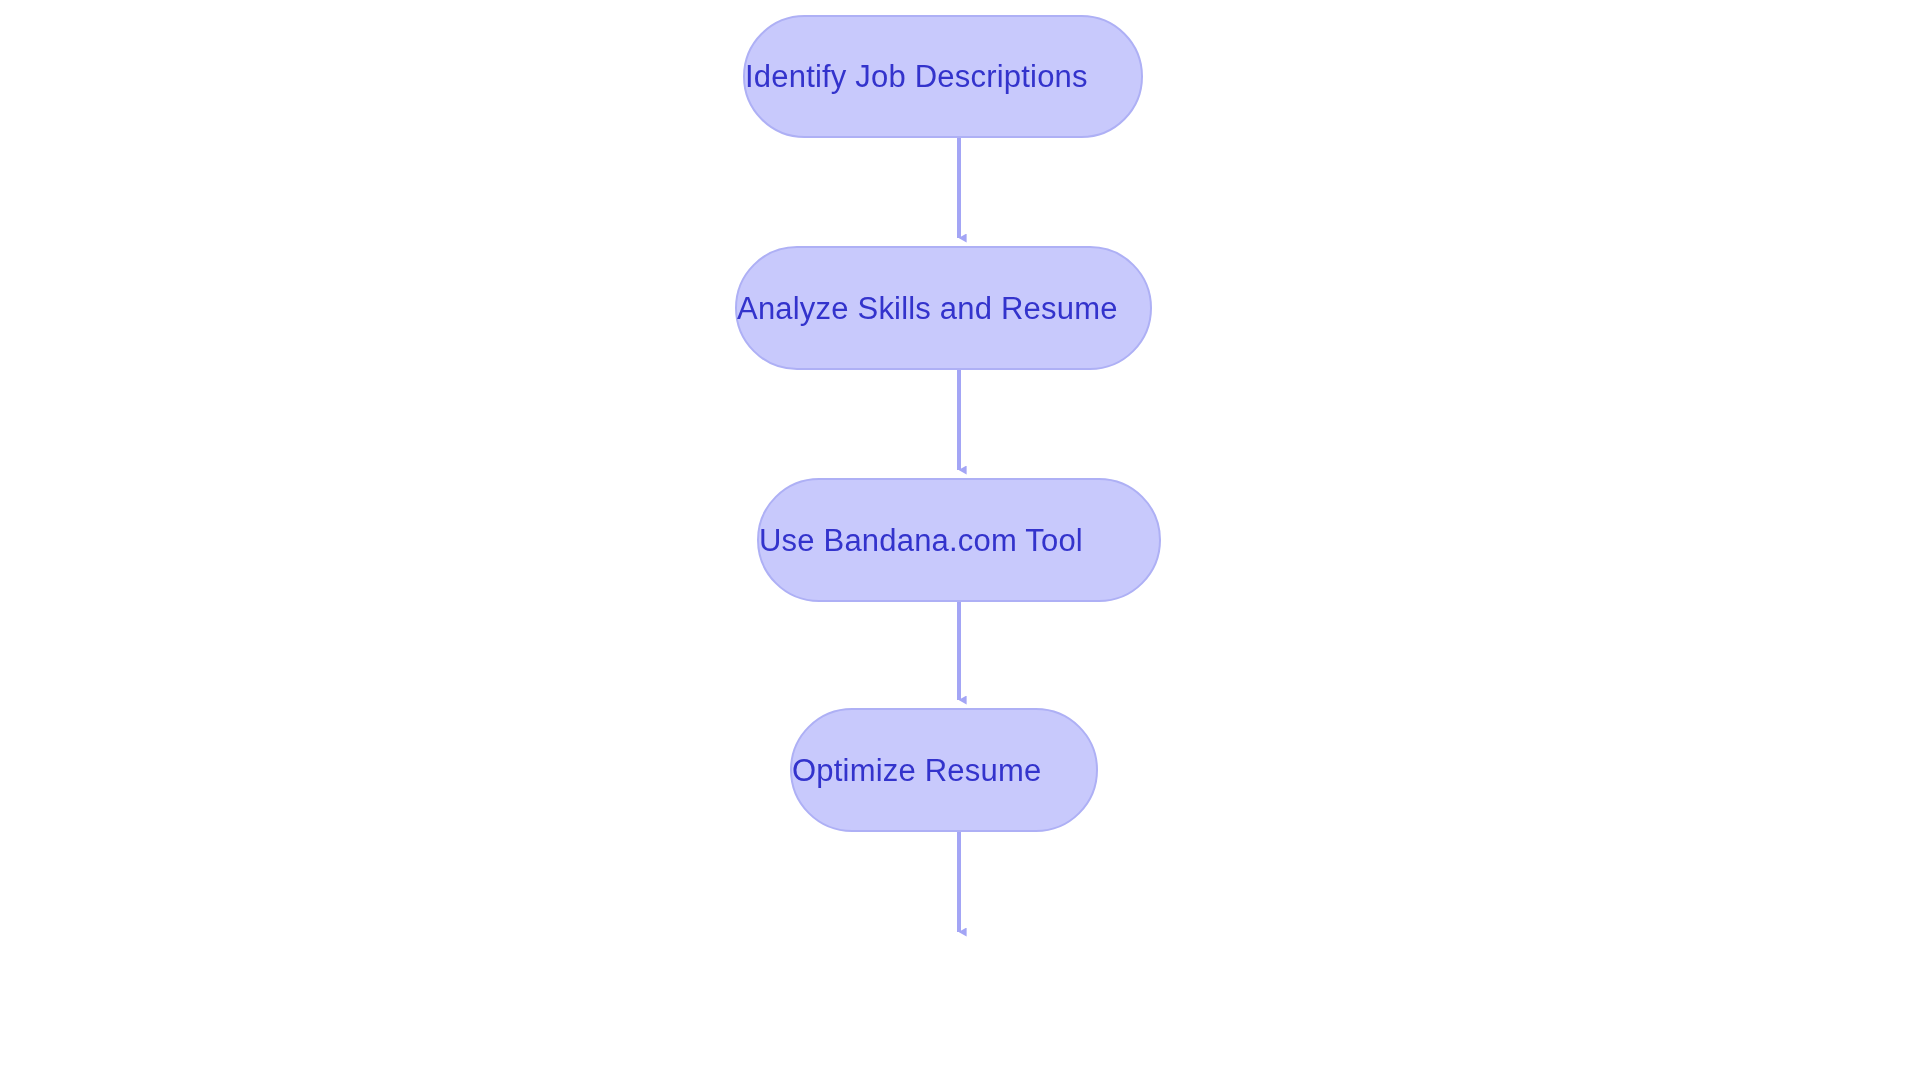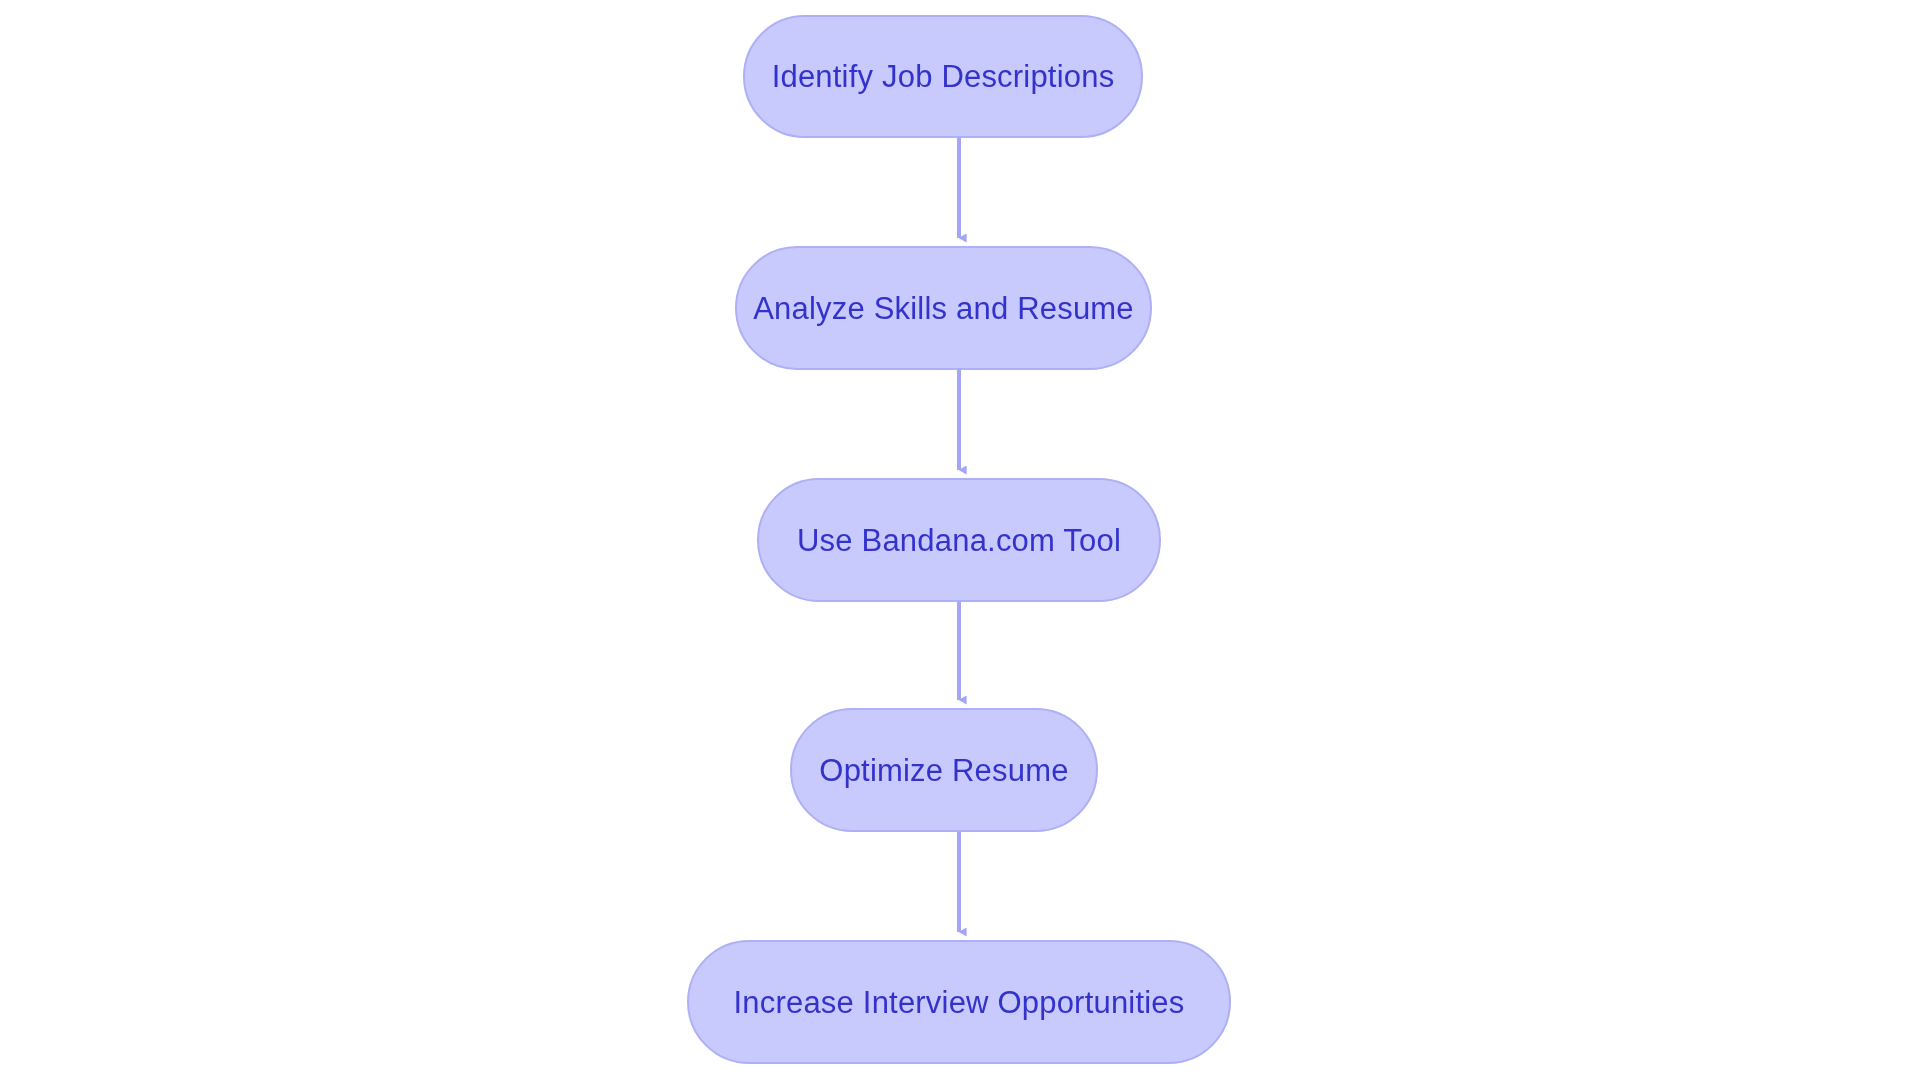"Identify Job Descriptions" .node { justify-content: center -> none }
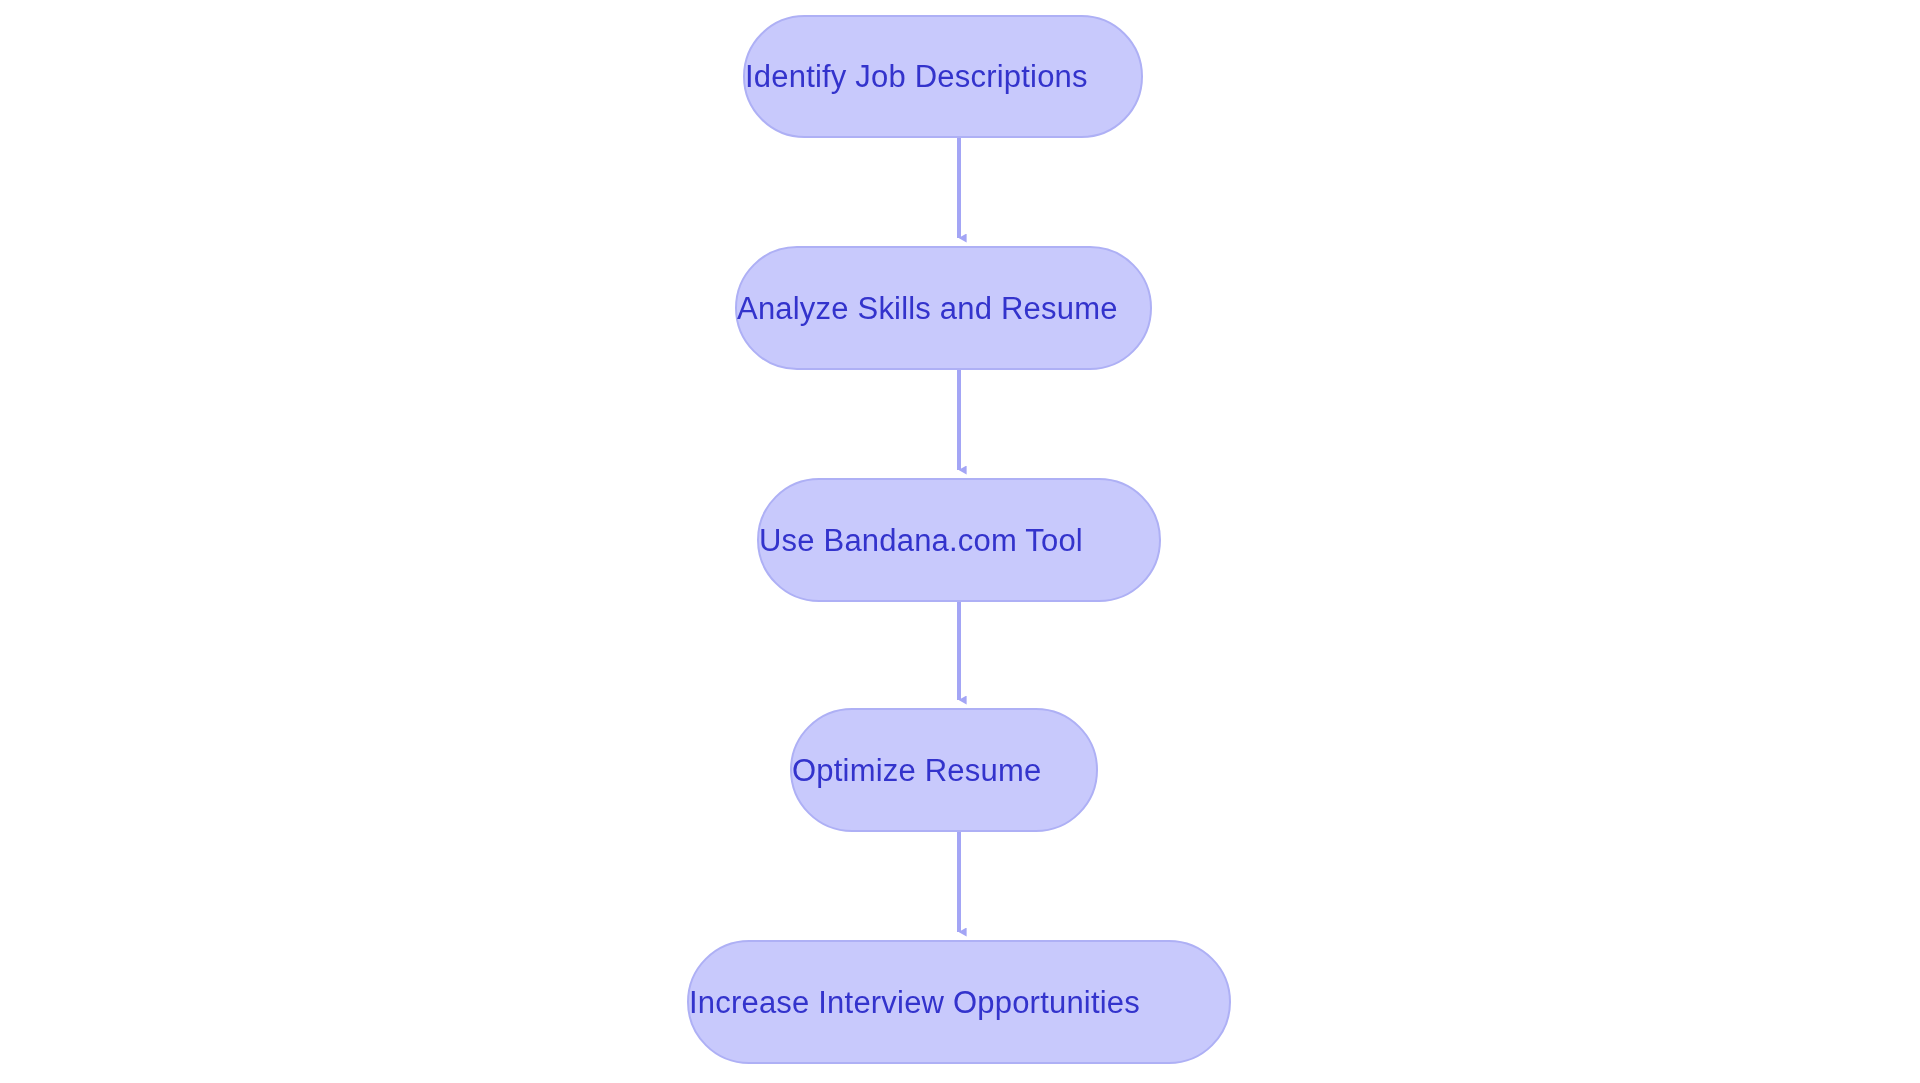"Increase Interview Opportunities" div.node { html: <div> <span>Increase Interview Opportunities</span> </div> -> none }
